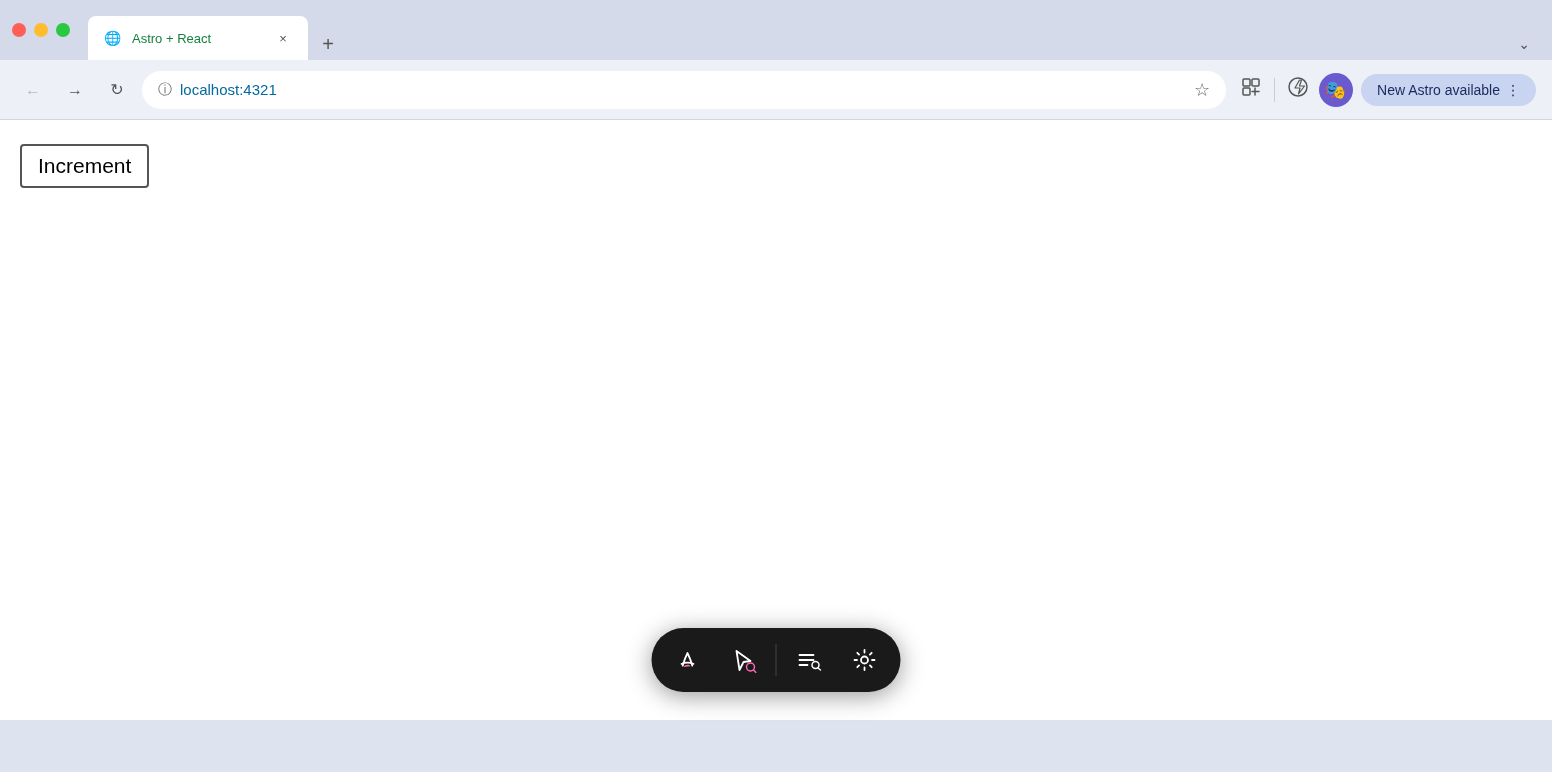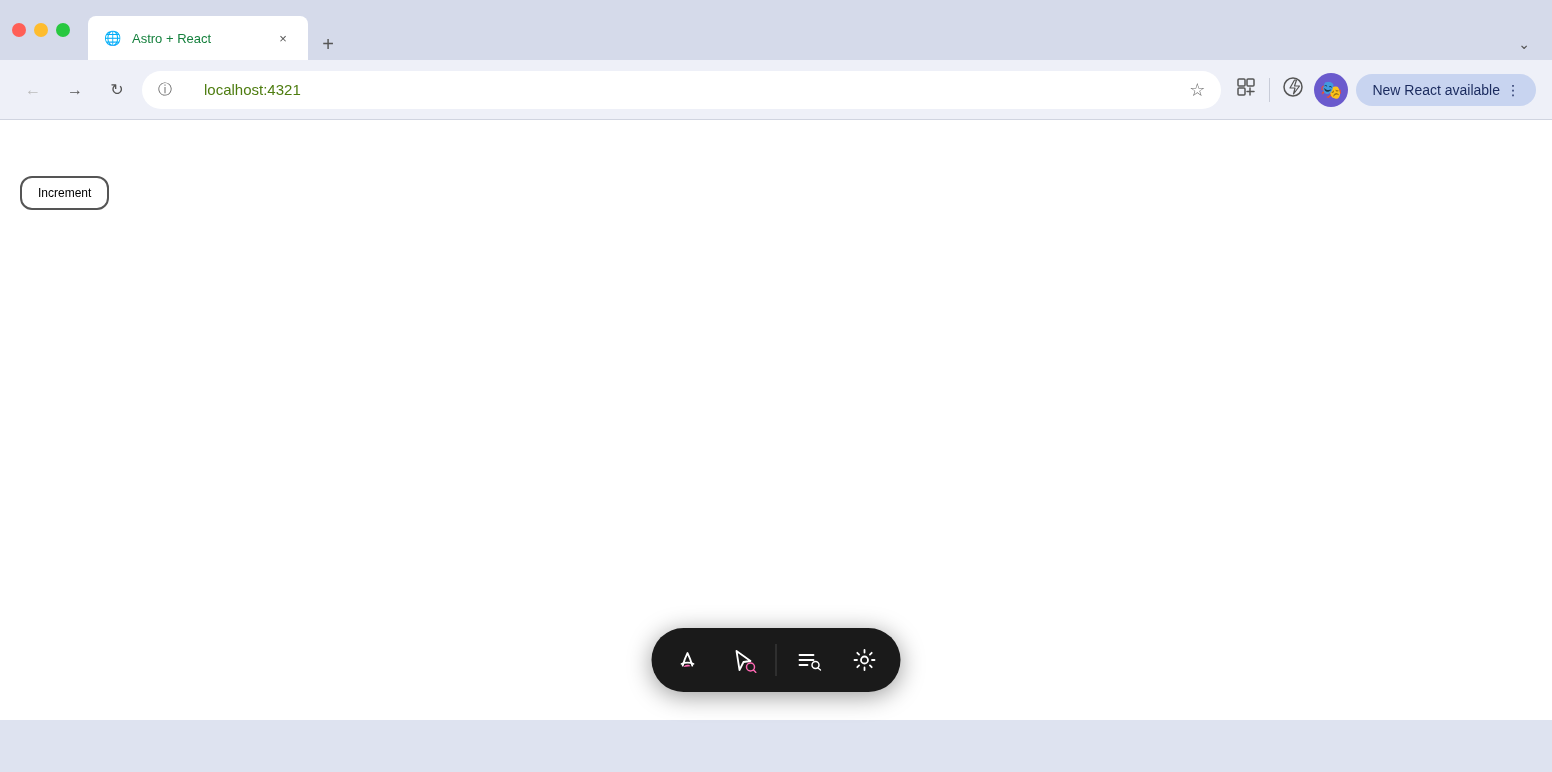"localhost:4321" .address-text { color: #4d7c0f -> #0369a1; margin-left: 24px -> none }
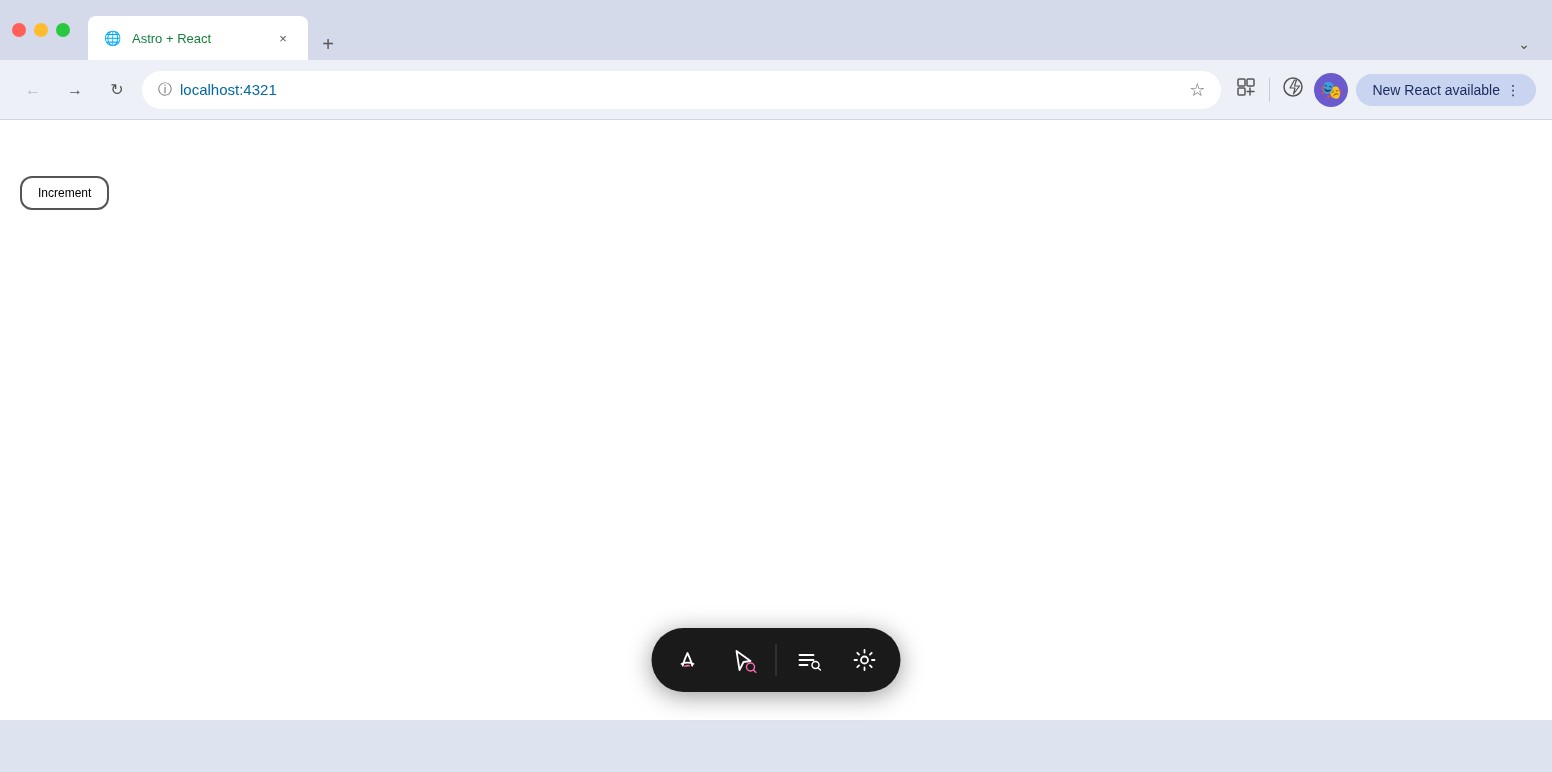"New React available" span { text: React -> Astro }
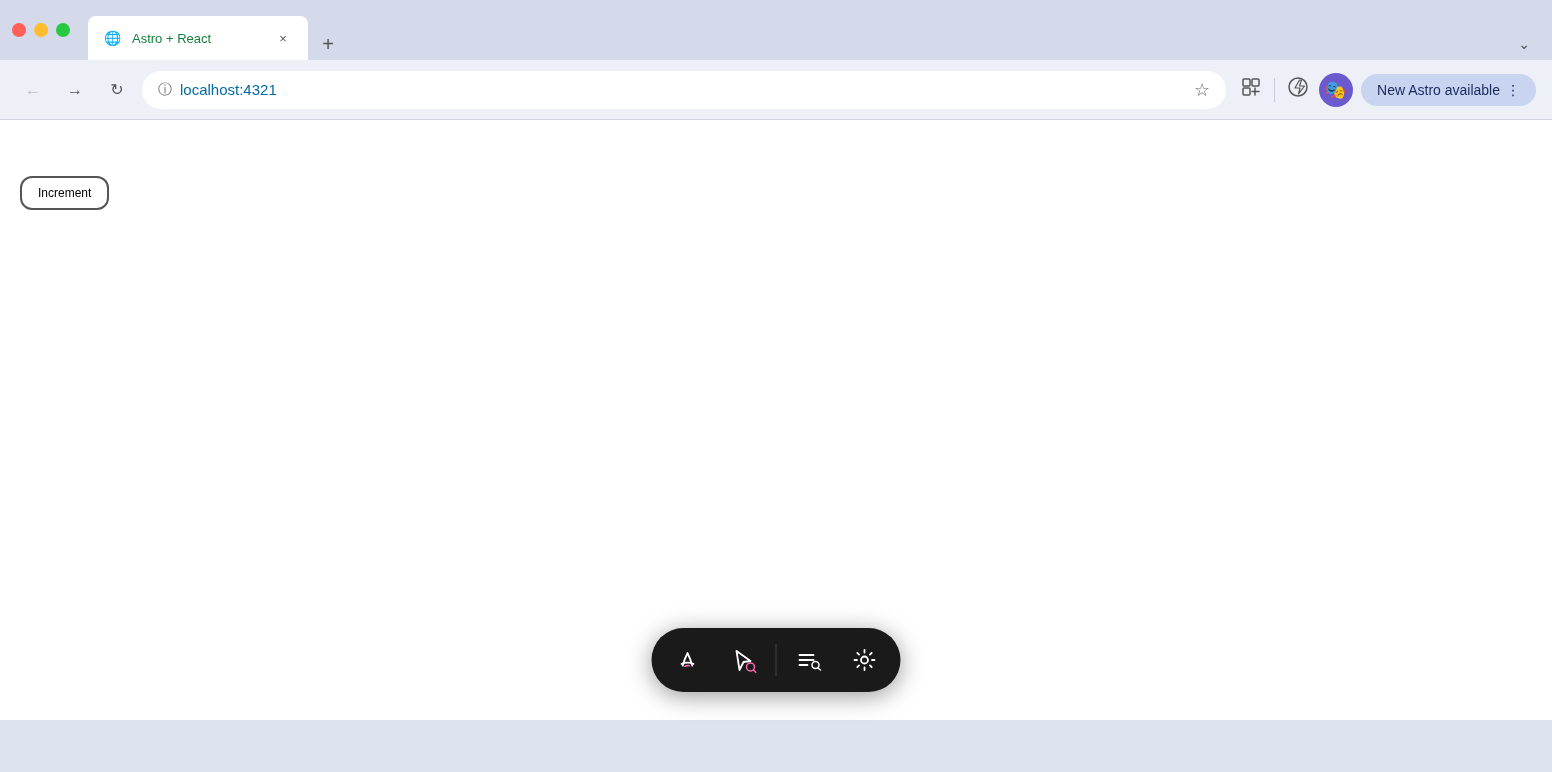"Increment" .increment-btn { border-radius: 12px -> 4px; font-size: 12px -> 21px; margin-top: 32px -> none }
